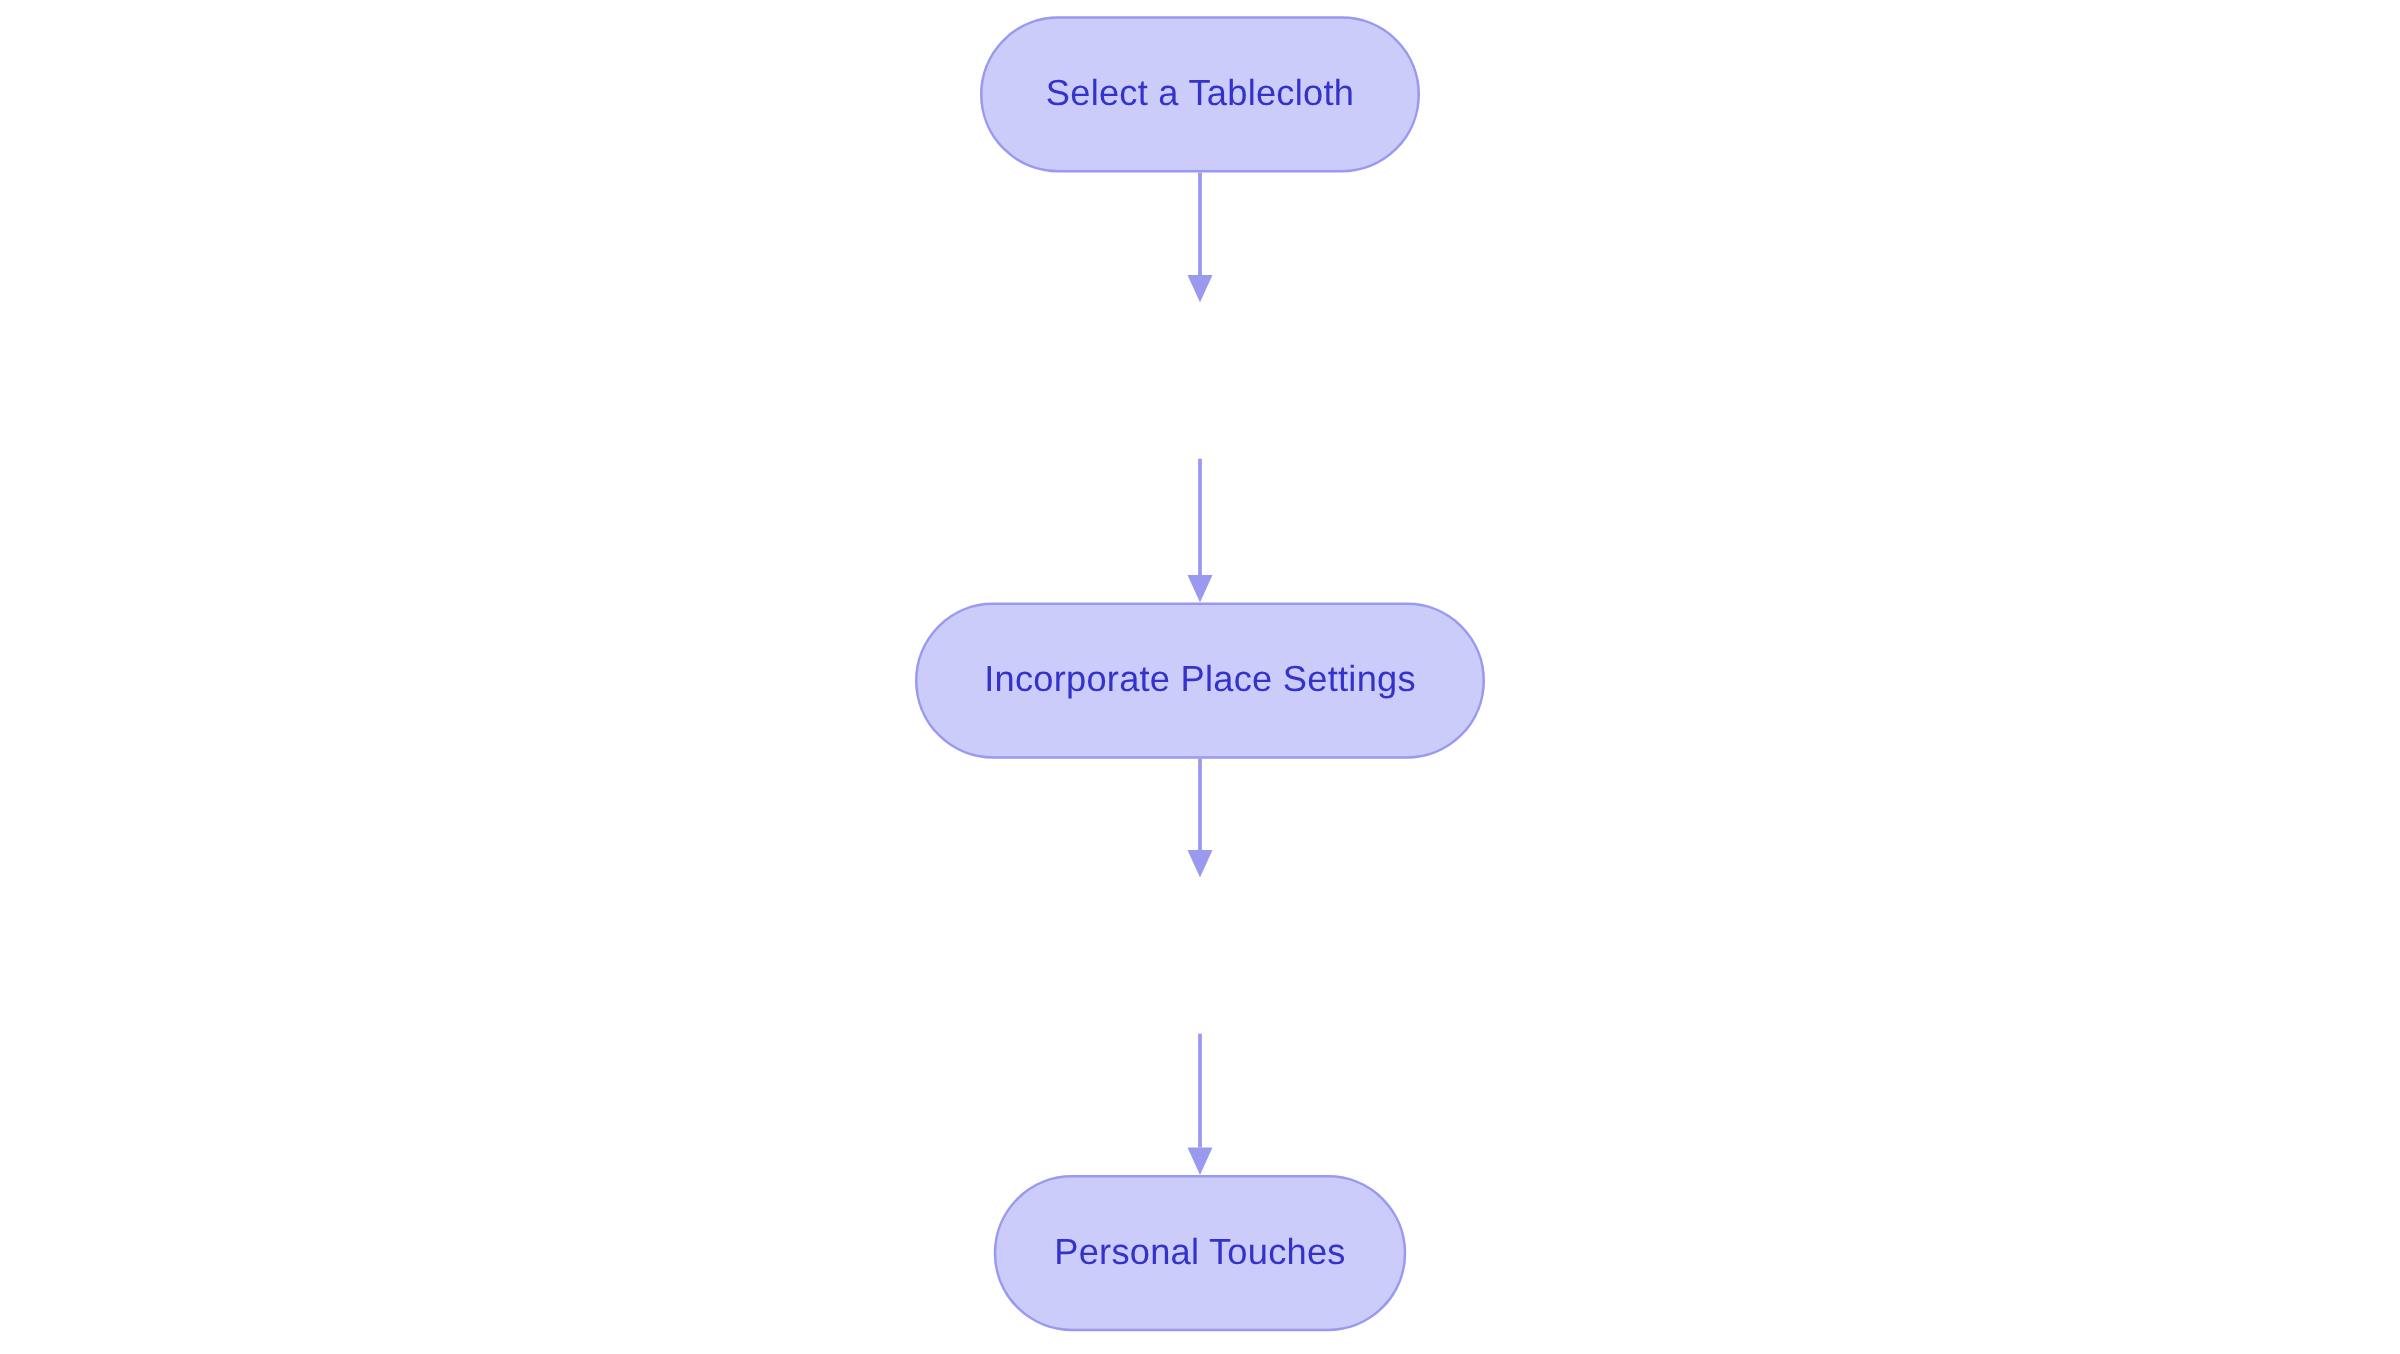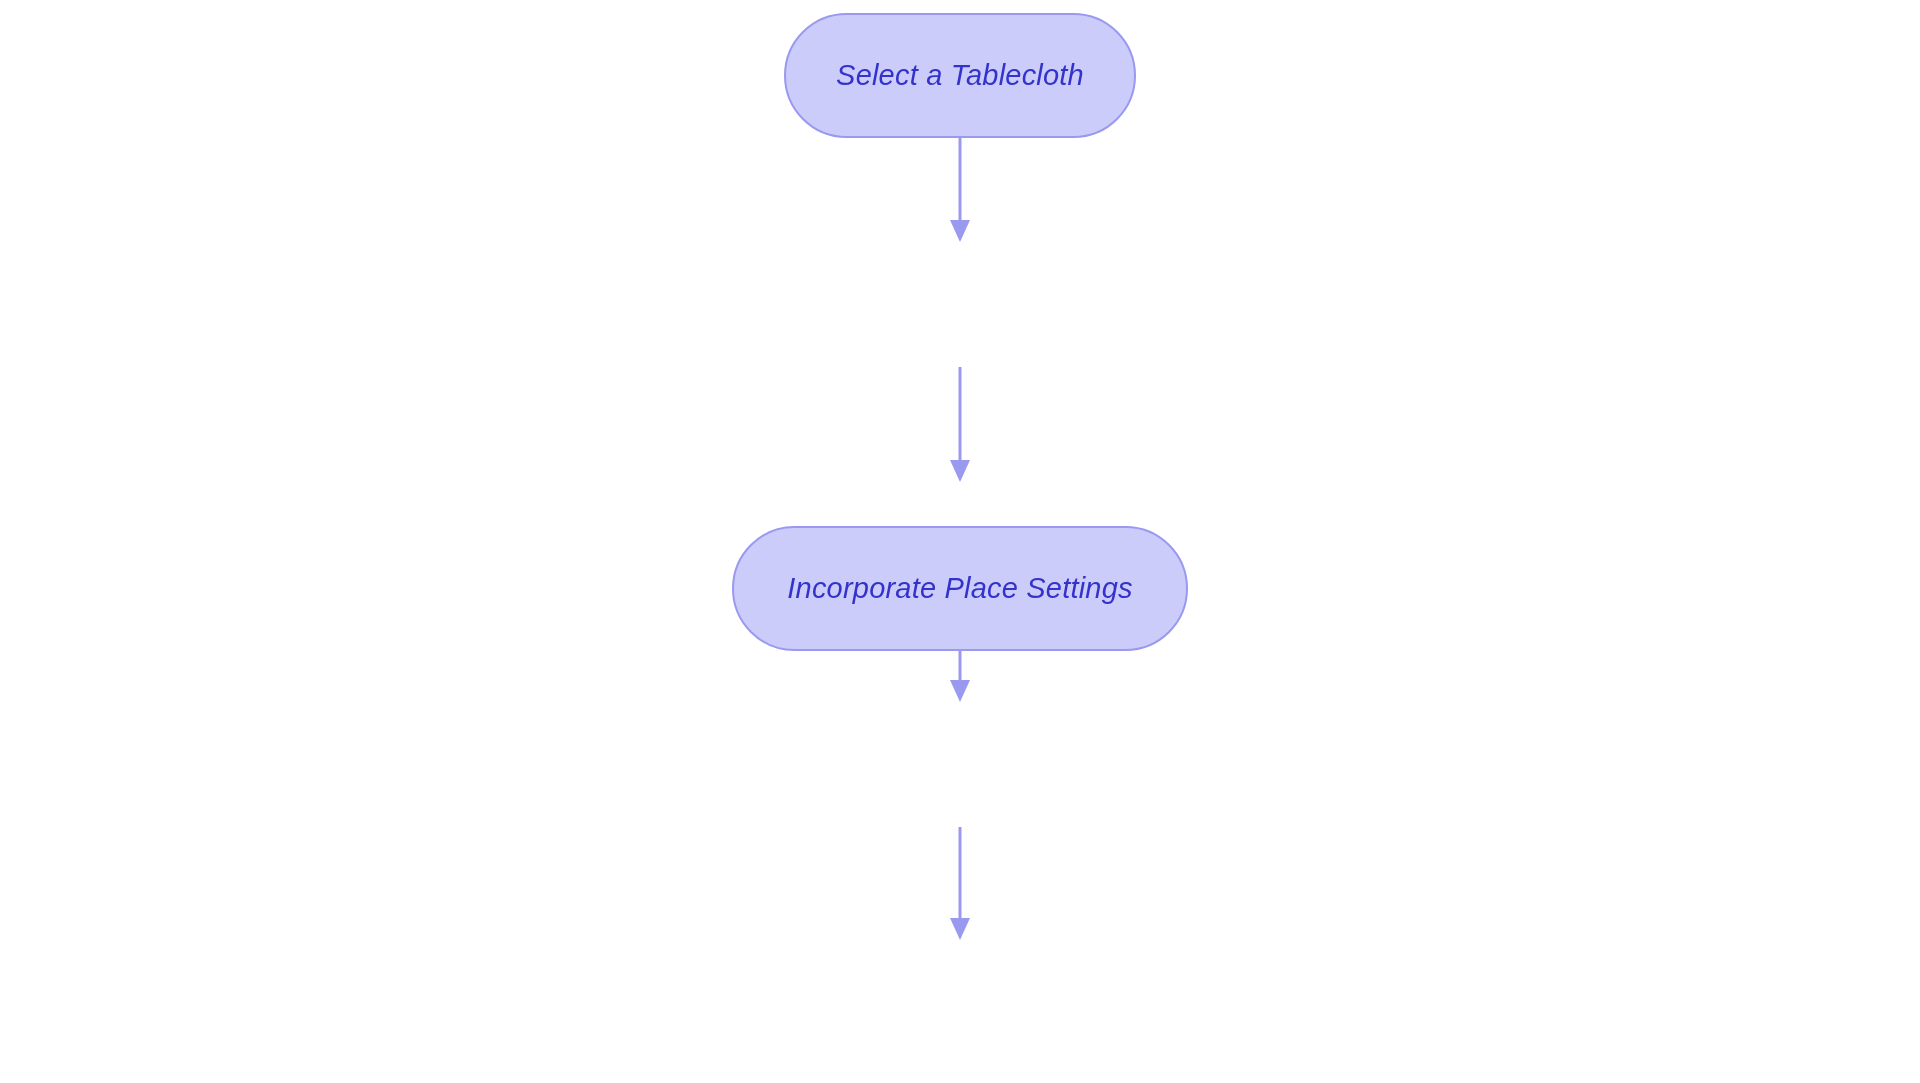"Select a Tablecloth" #flowchart-canvas { font-style: italic -> none }
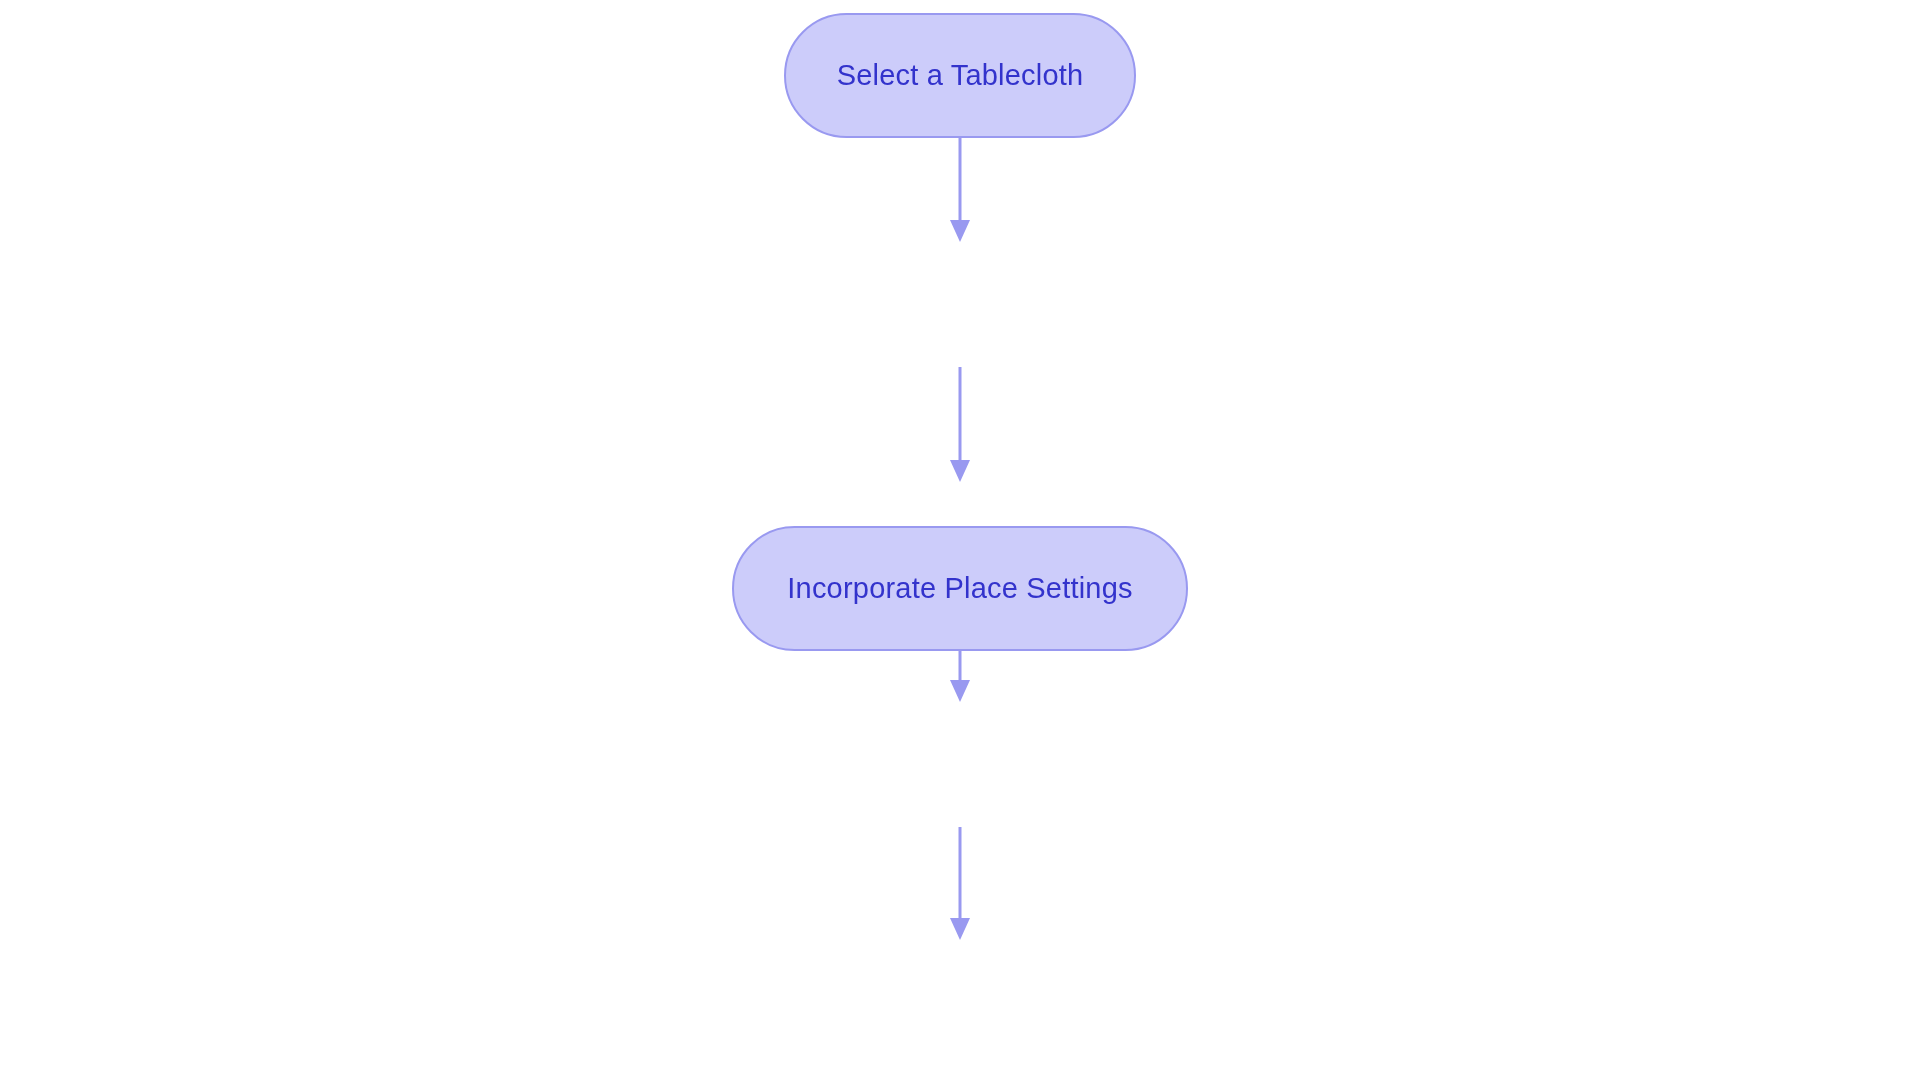"Incorporate Place Settings" .node-3 { margin-top: 44px -> none }
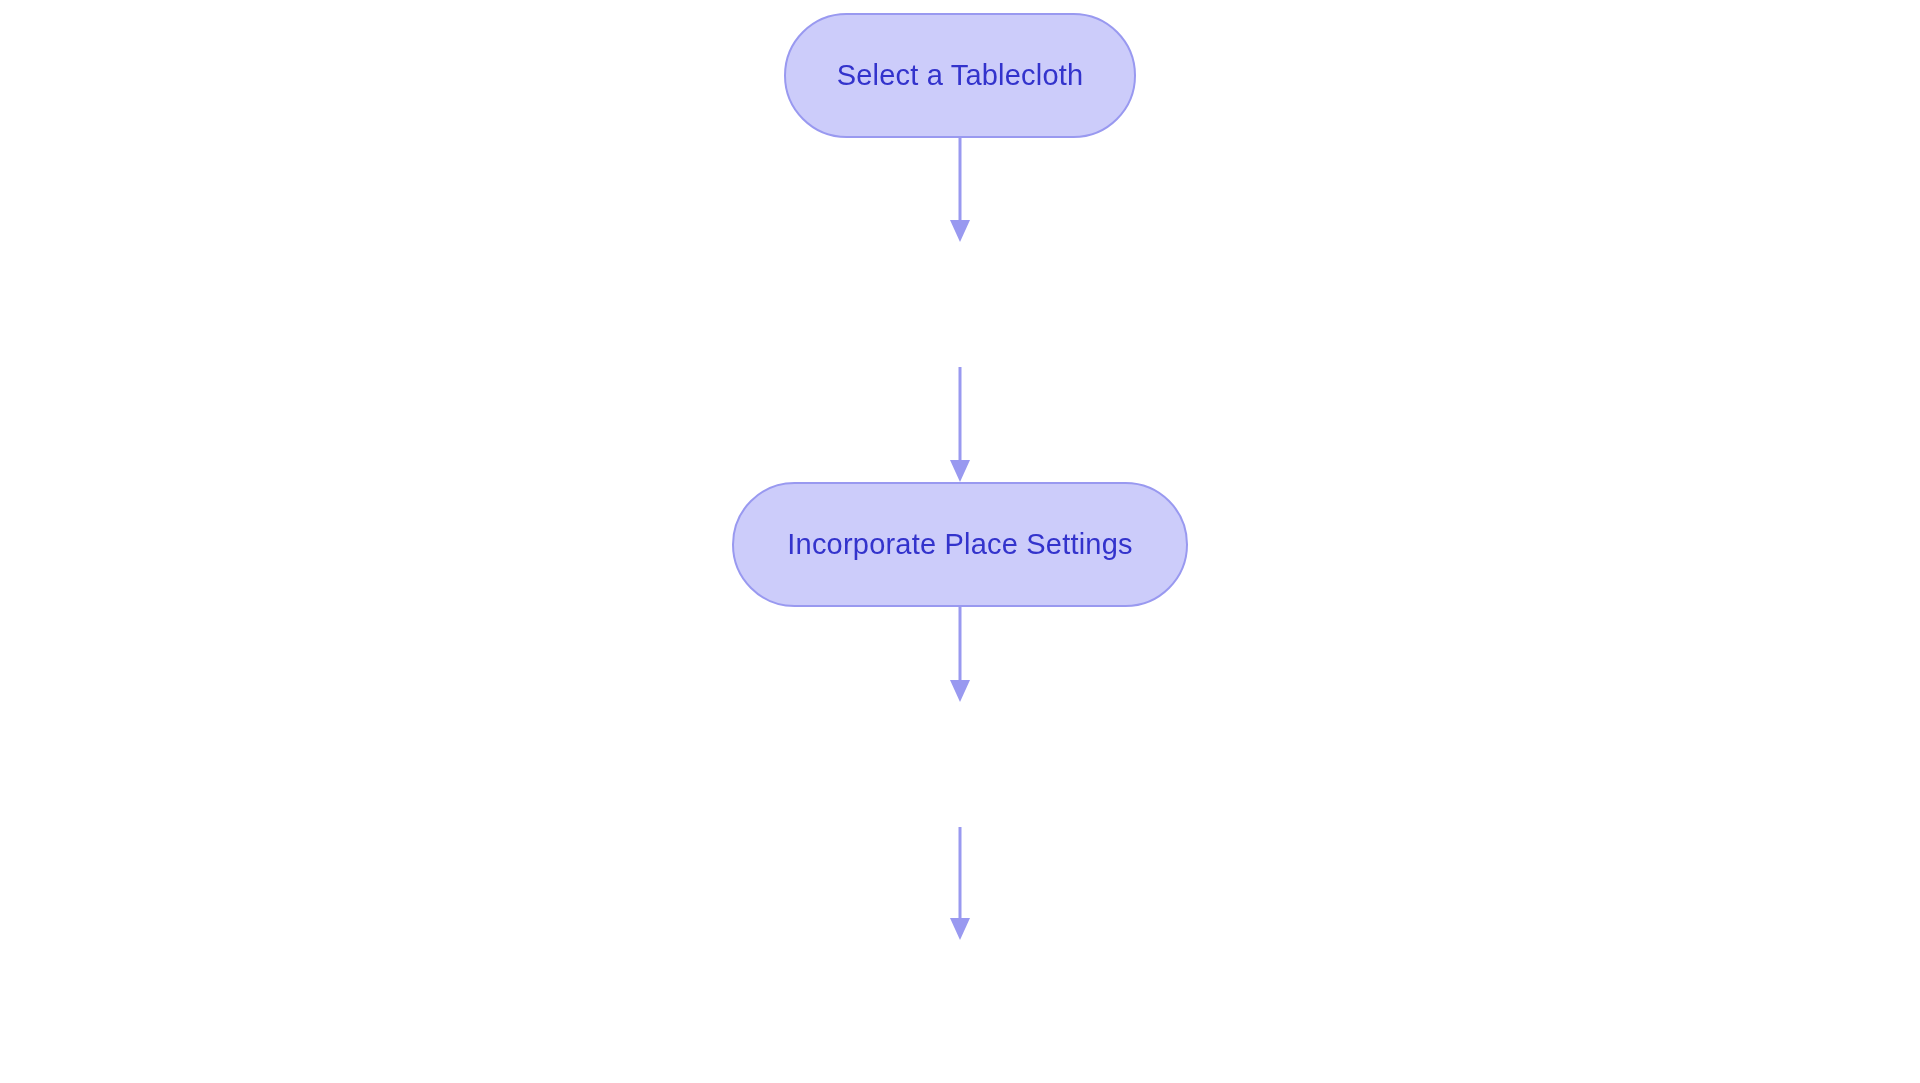"Personal Touches" div.flow-node { html: none -> <div> <span>Personal Touches</span> </div> }
